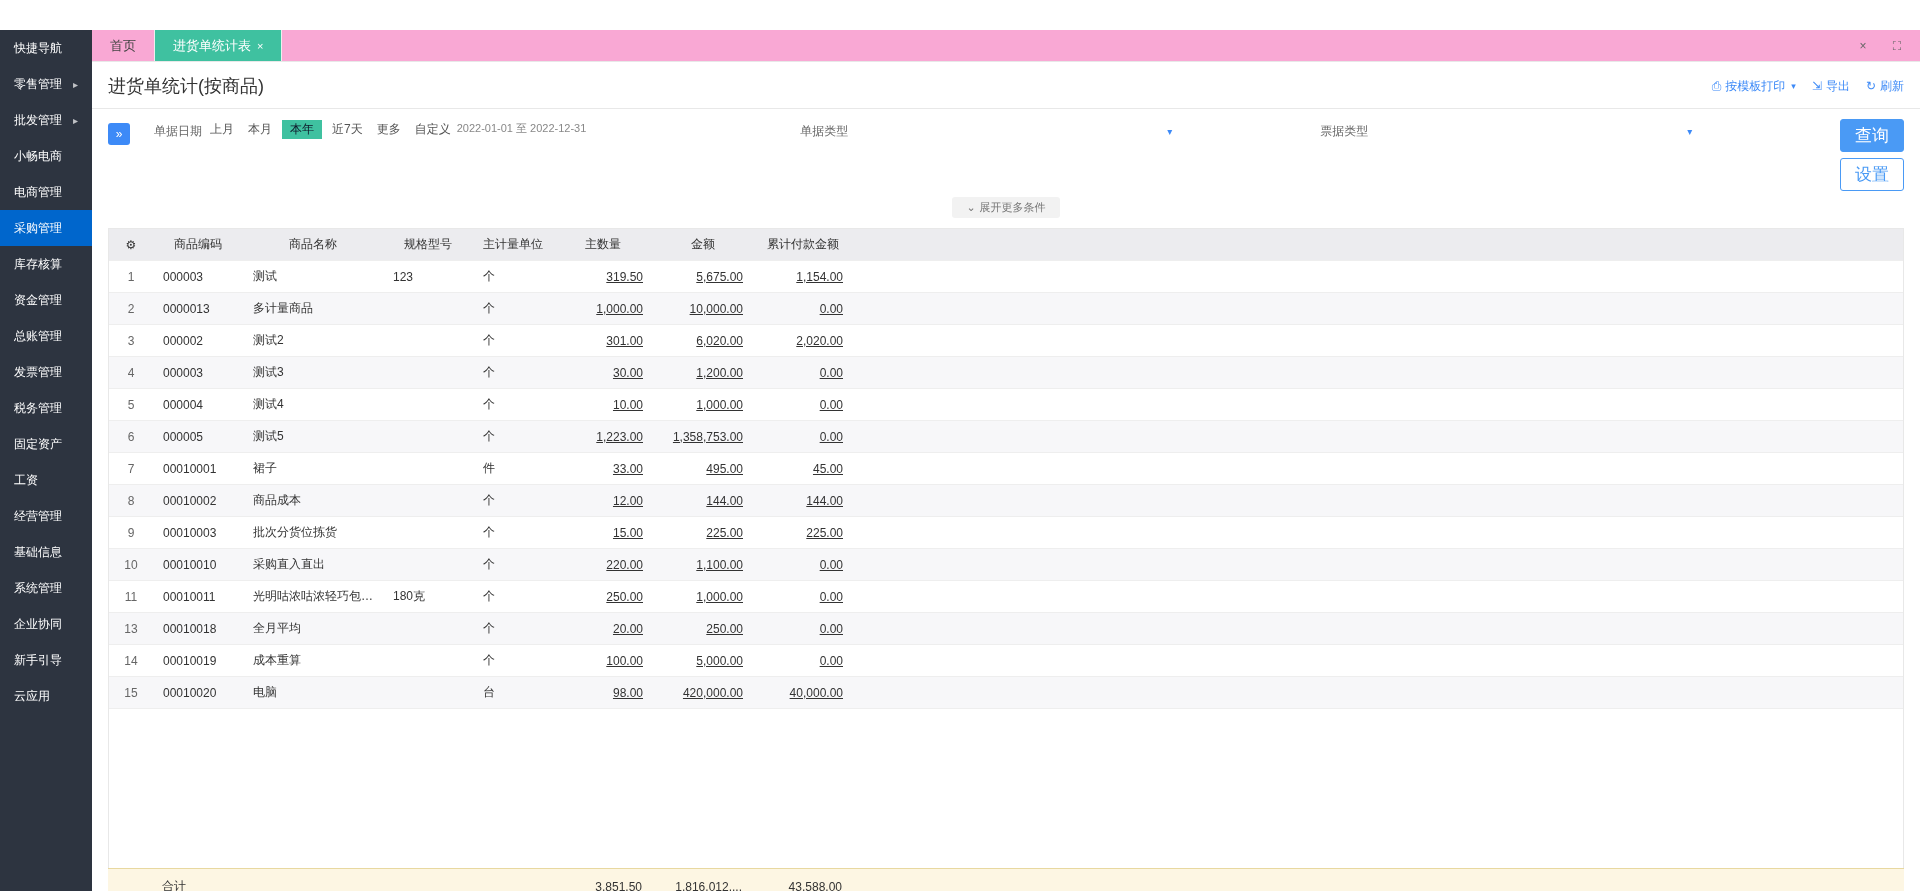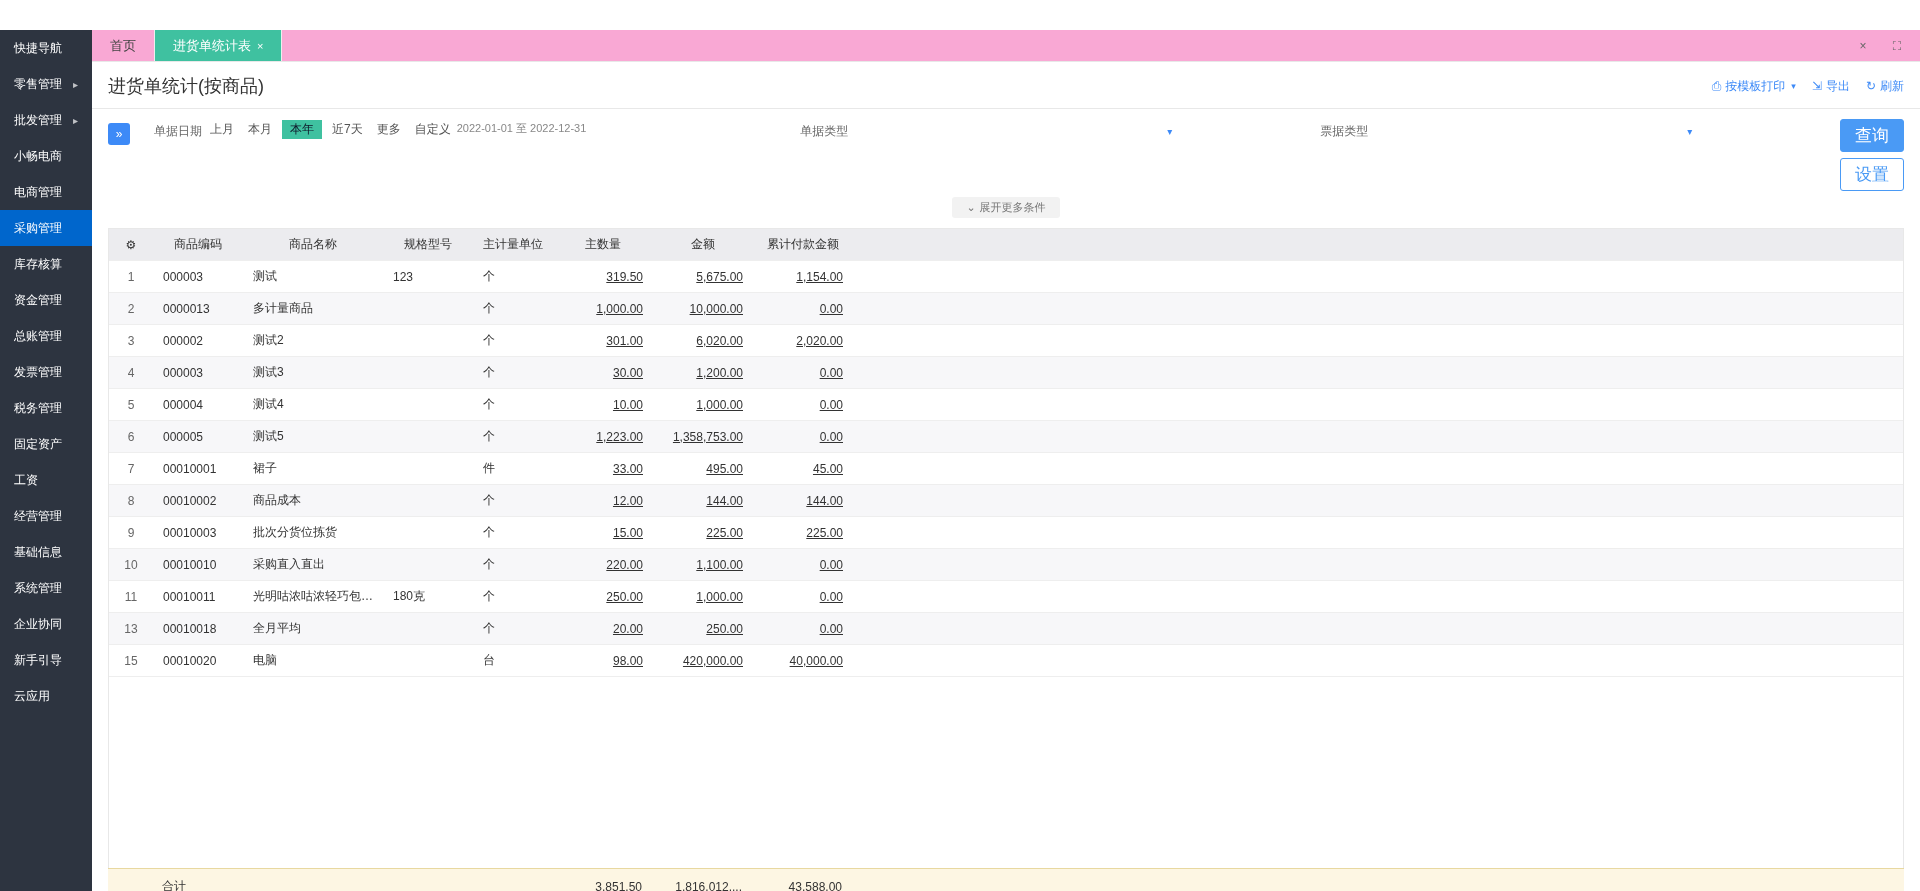"14" tr { html: none -> <tr> <td>14</td> <td>00010019</td> <td>成本重算</td> <td></td> <td>个</td> <td><span>100.00</span></td> <td><span>5,000.00</span></td> <td><span>0.00</span></td> <td></td> </tr> }
